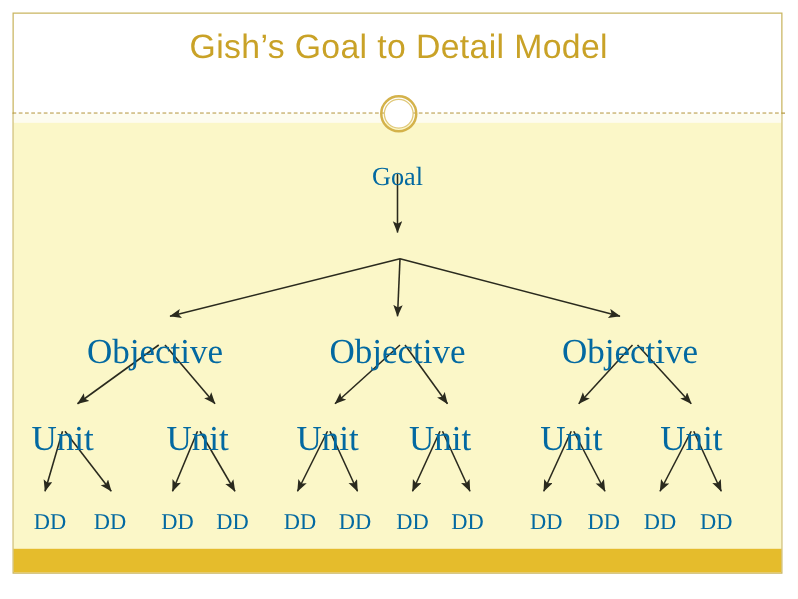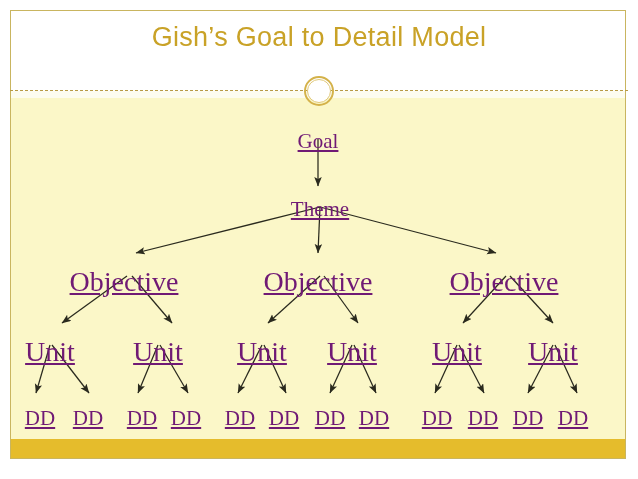"Goal" .node { color: #701a75 -> #0369a1; text-decoration: underline -> none }
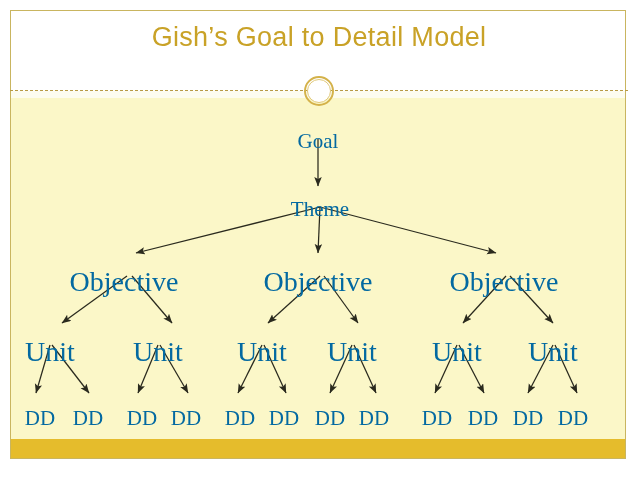"Theme" div.node { html: <div>Theme</div> -> none }
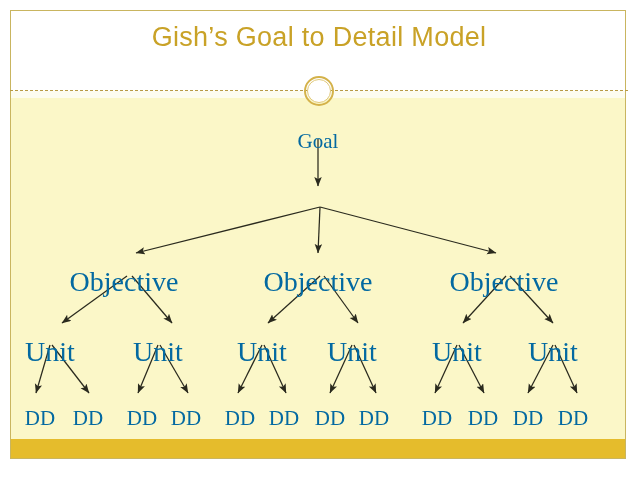"DD" .node-dd { font-size: 21px -> 18px }
